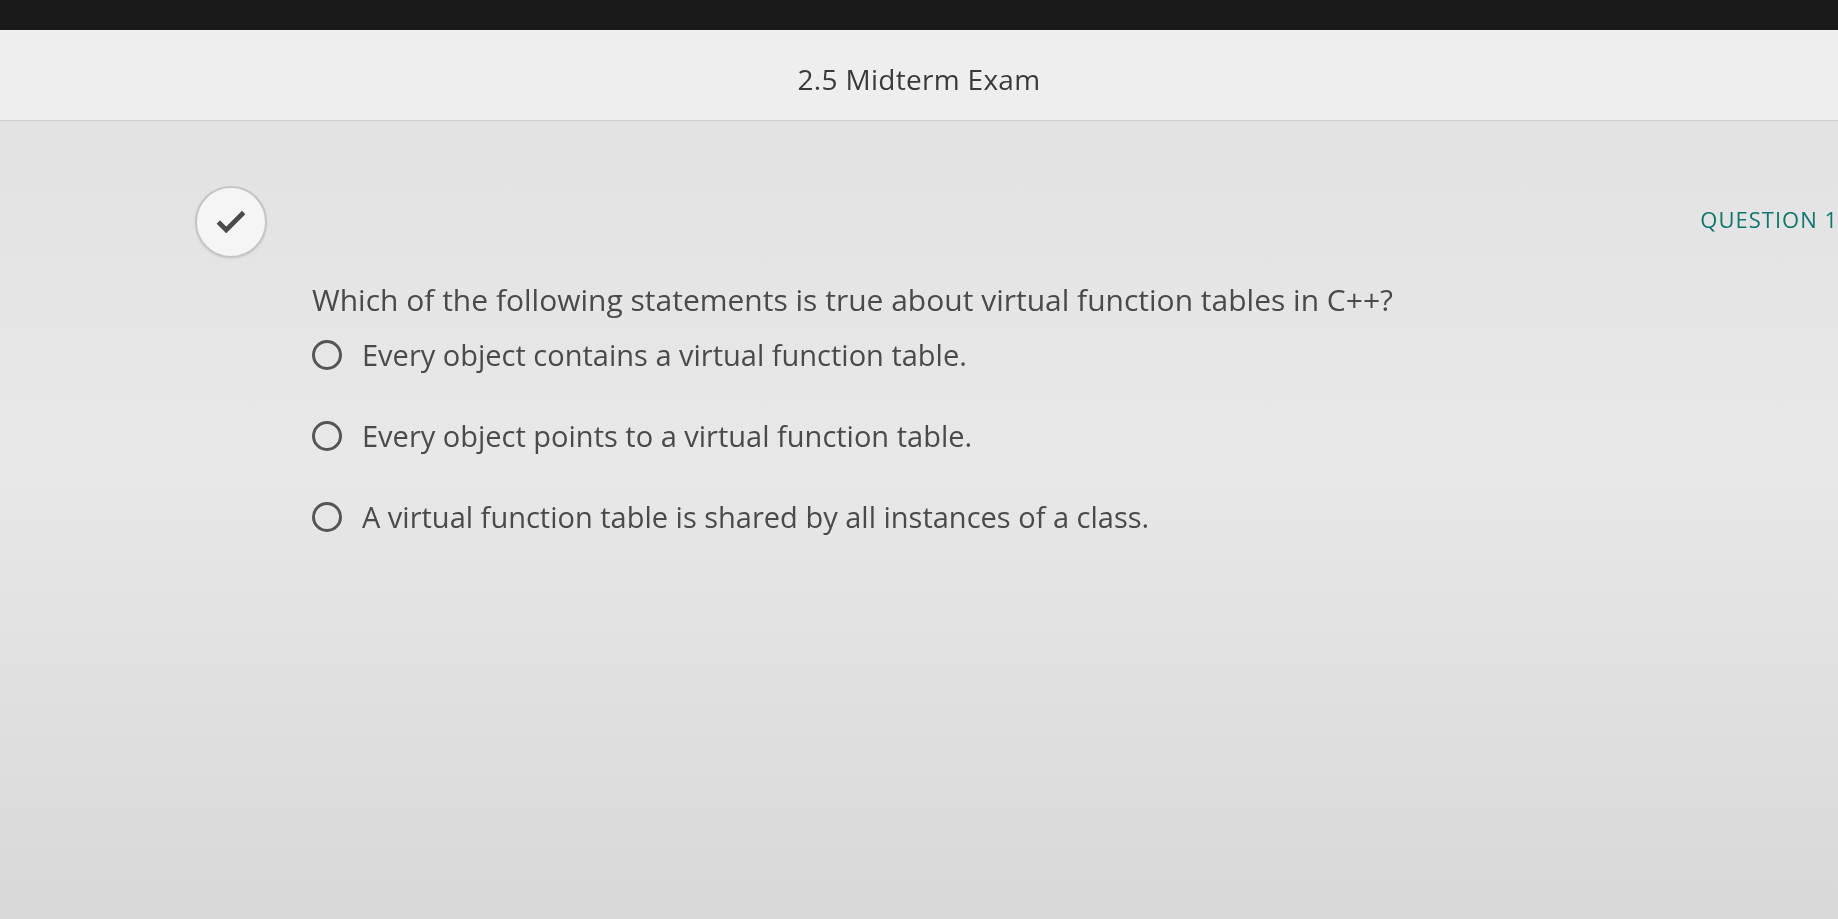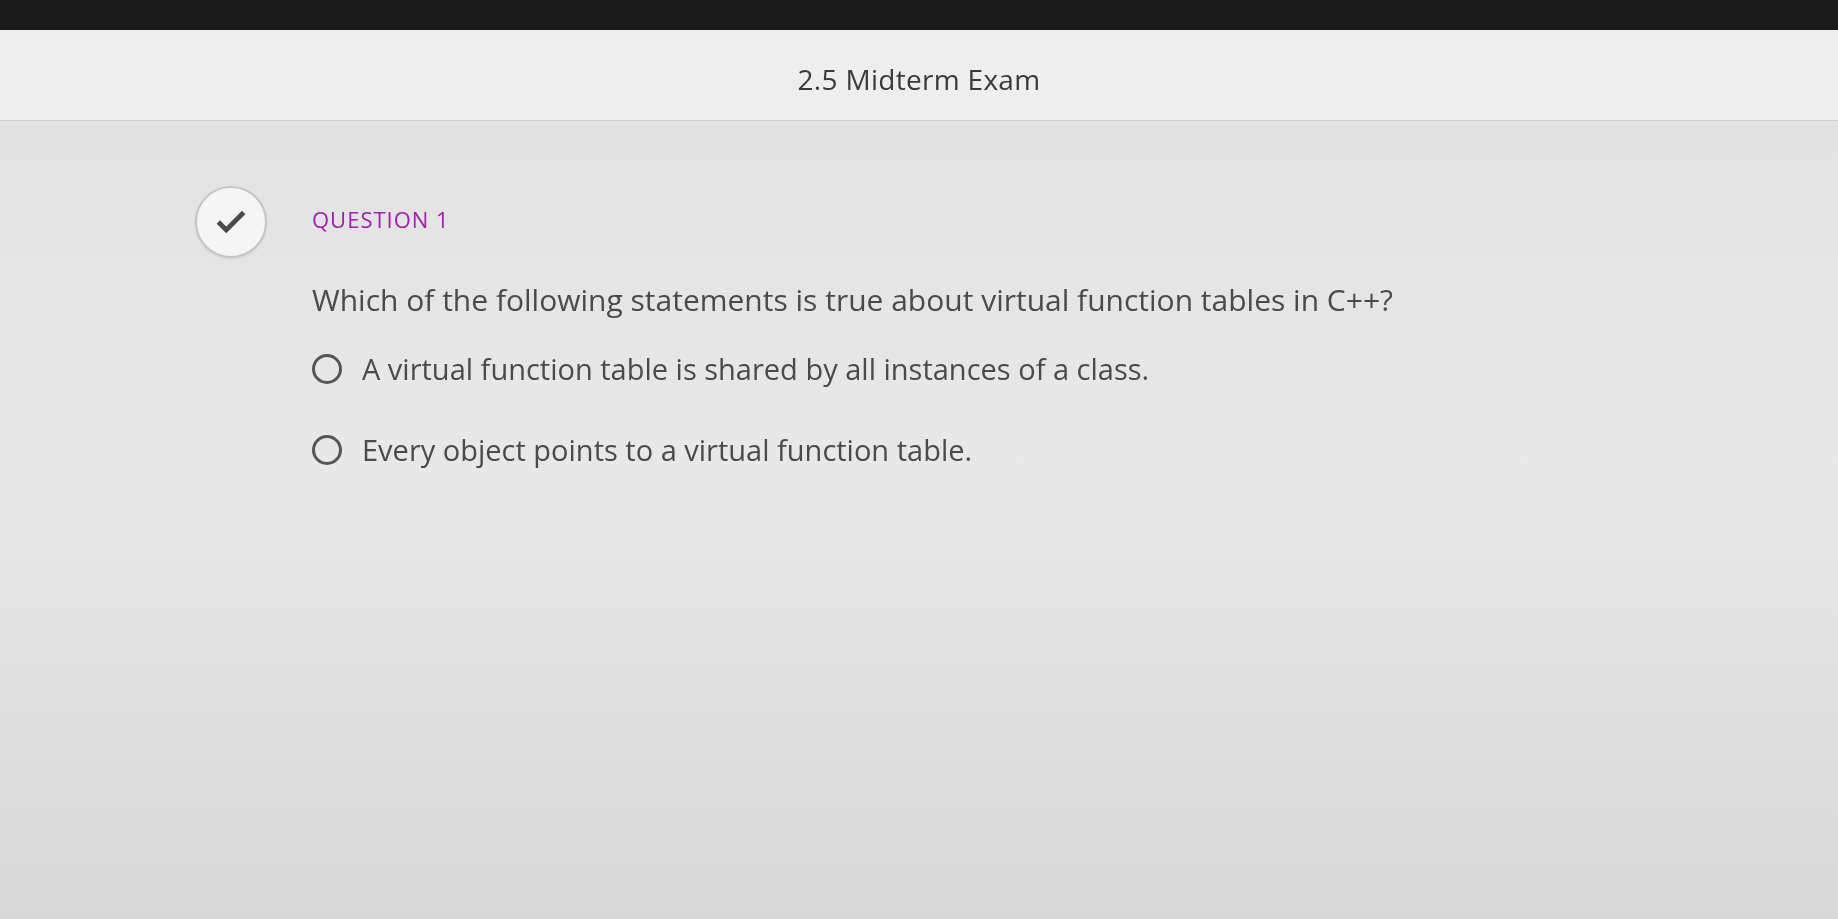"QUESTION 1" .question-label { color: #a21caf -> #0f766e; text-align: none -> right }
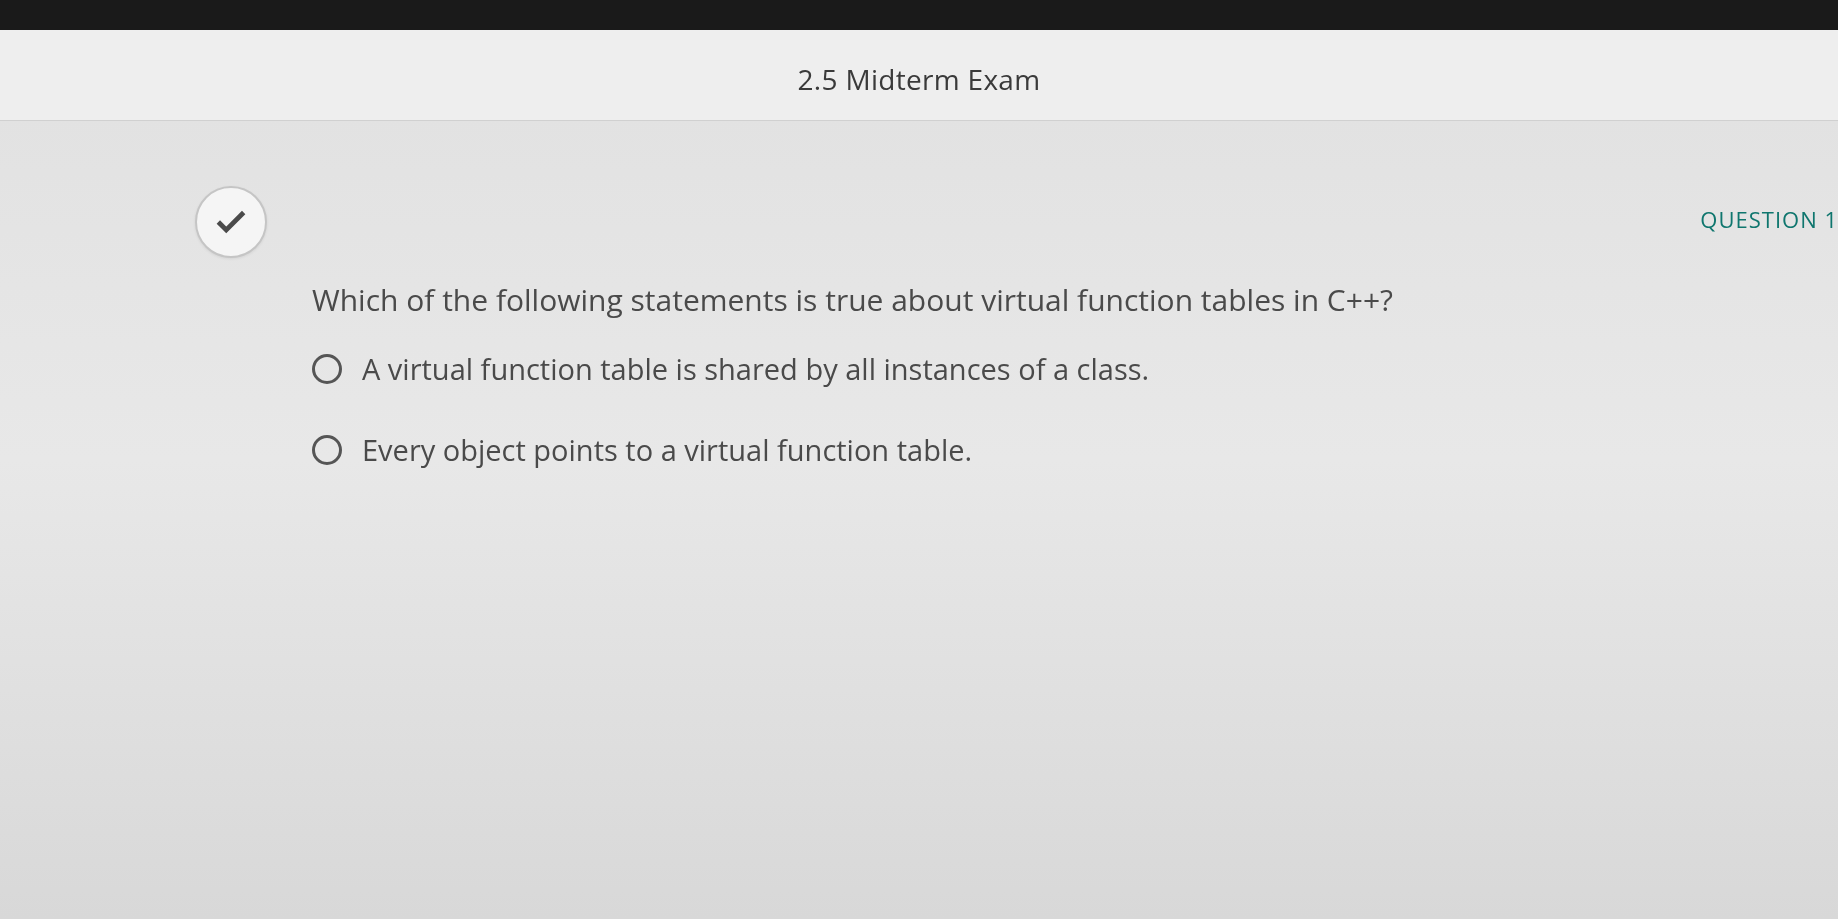"Which of the following statements" .question-text { margin-bottom: 18px -> 4px }
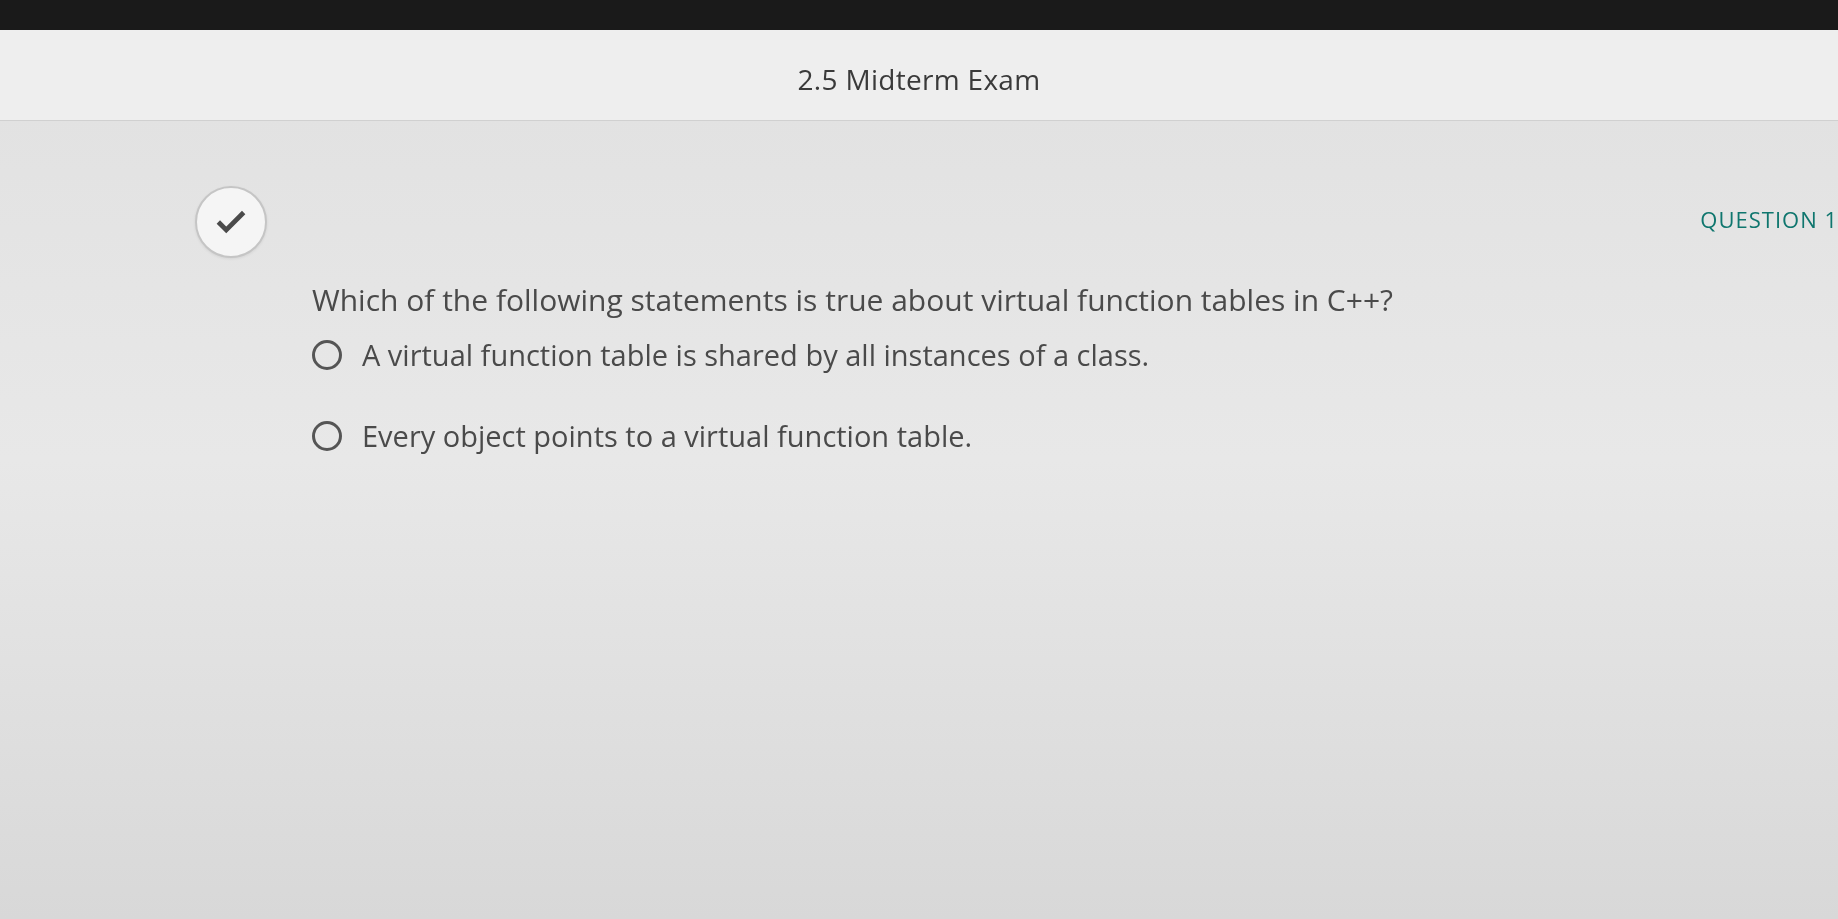"Every object contains a virtual" div.option { html: none -> <div> <div></div> <span>Every object contains a virtual function table.</span> </div> }
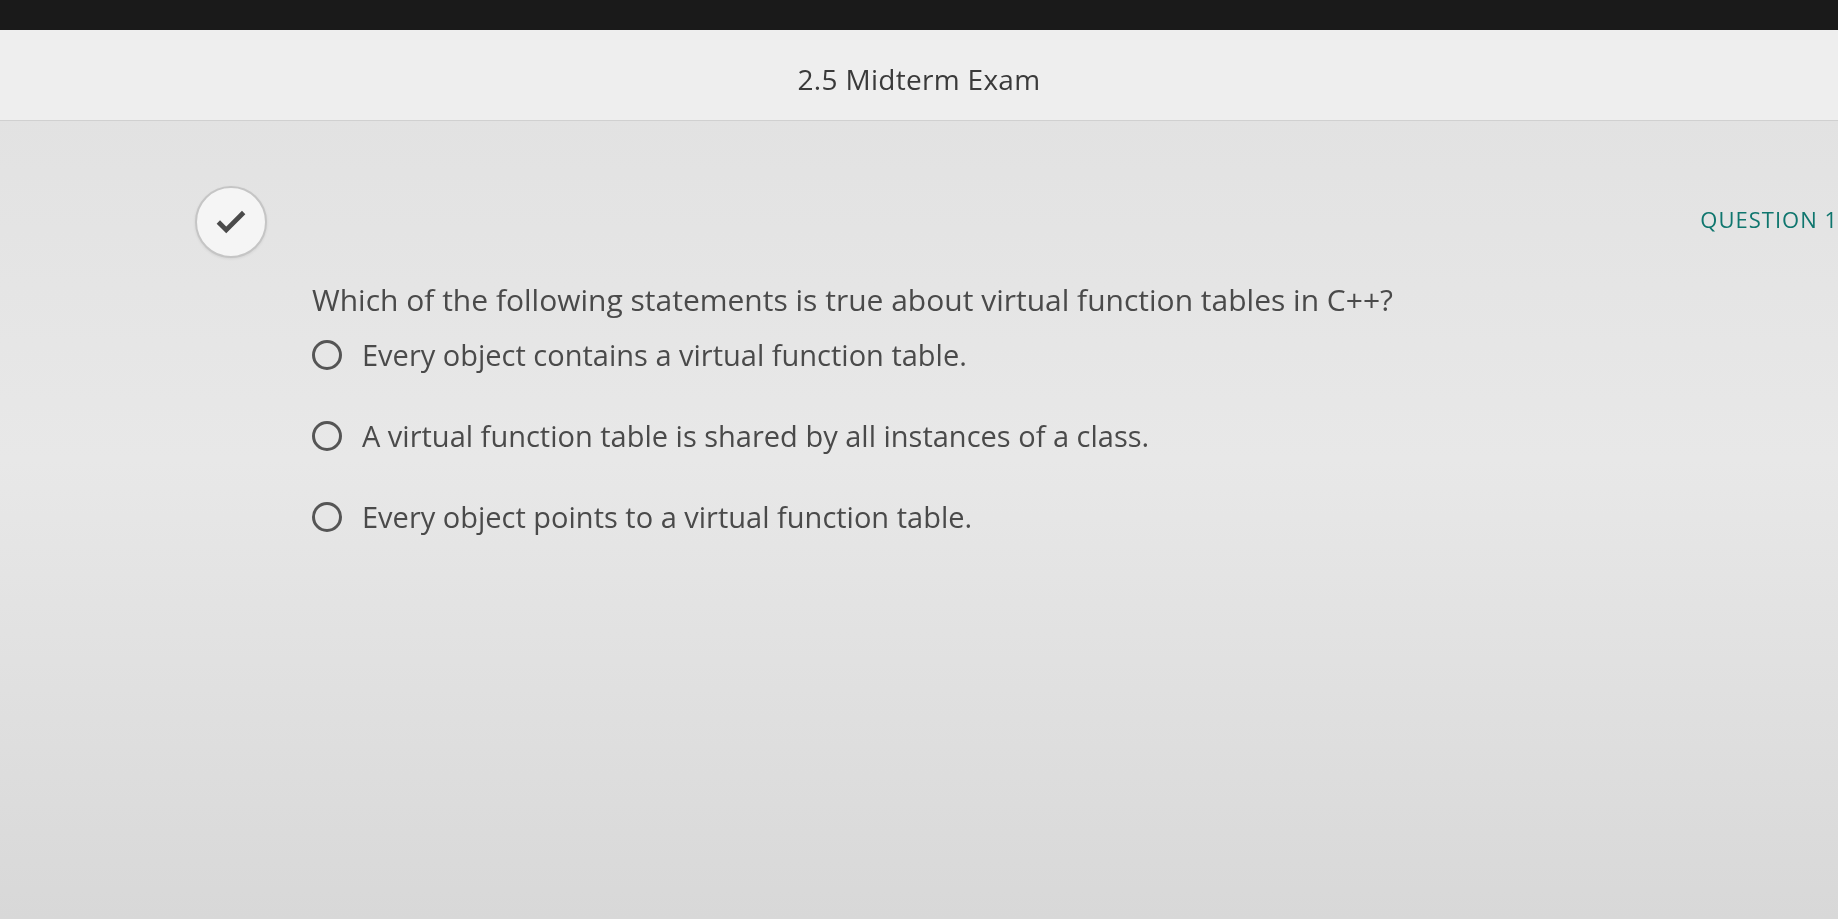"A virtual function table is" div.option { order: before "Every object points to a" -> after "Every object points to a" }
